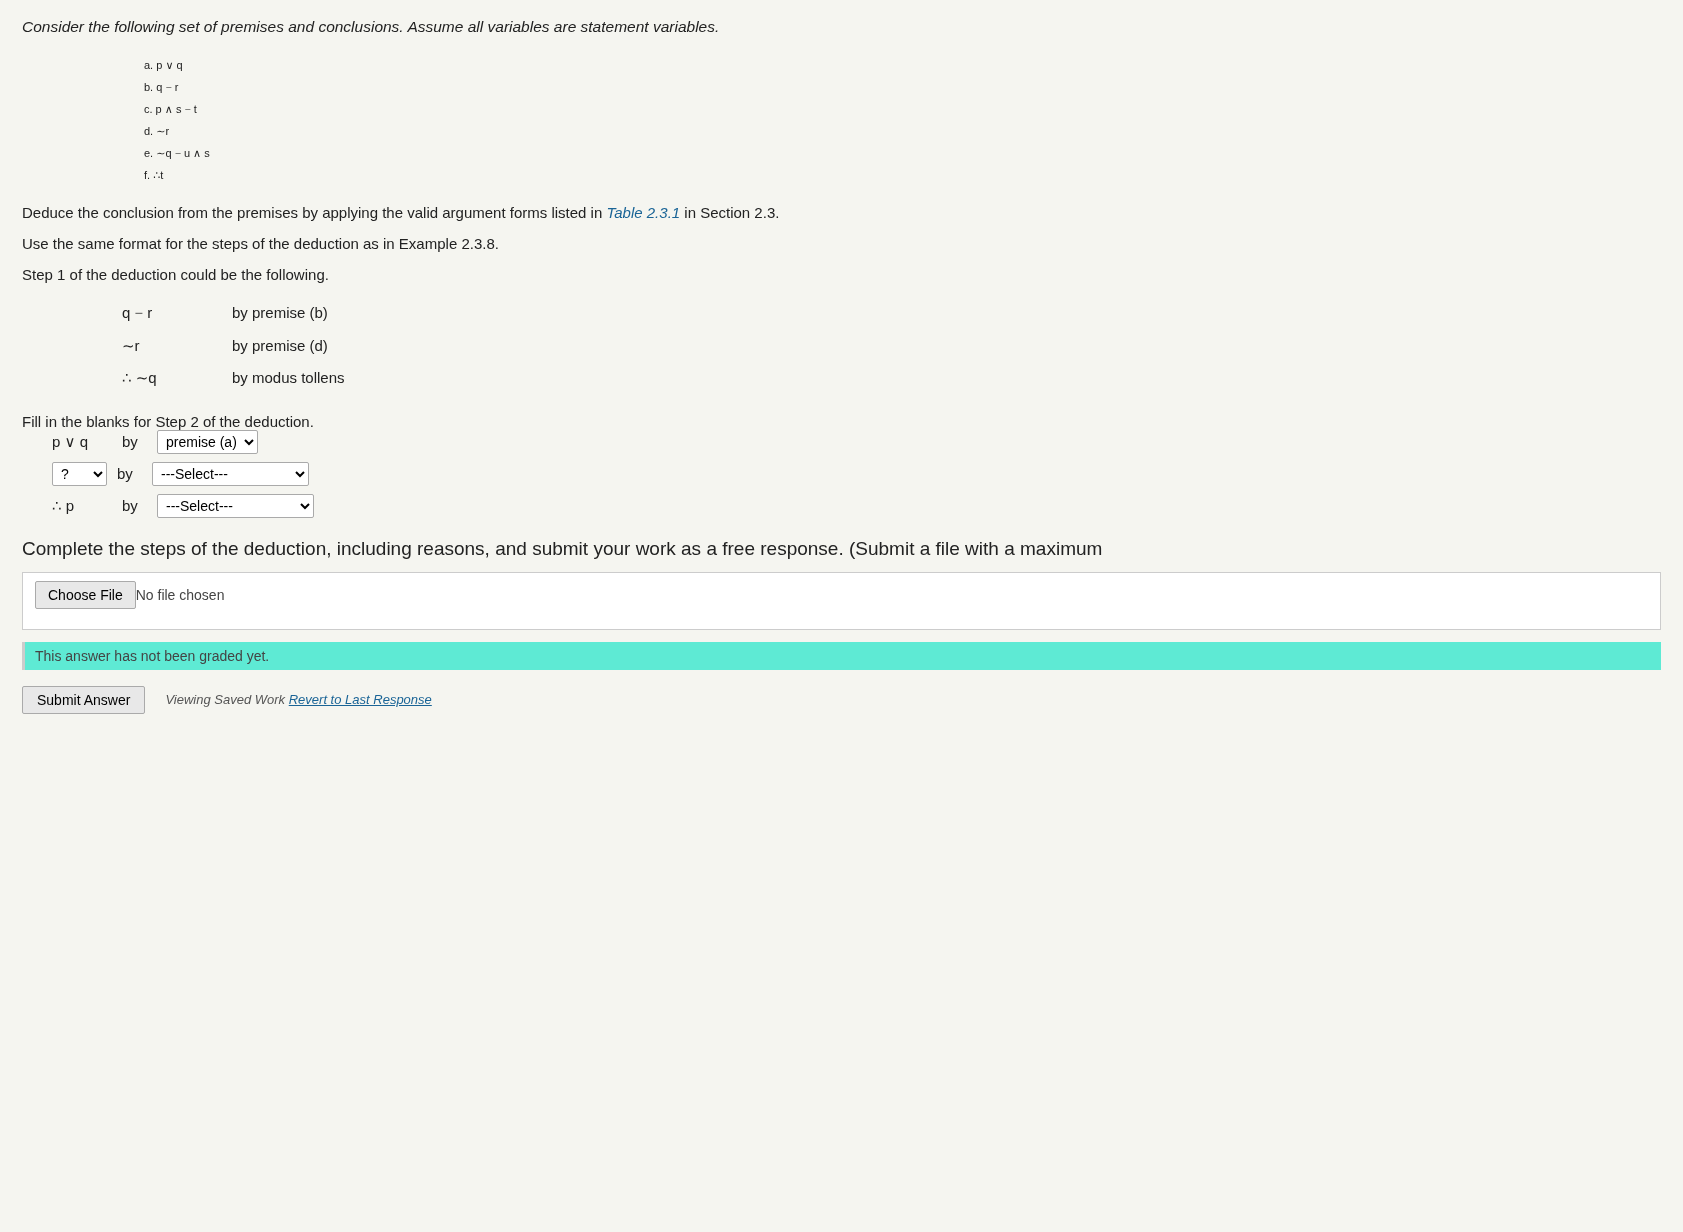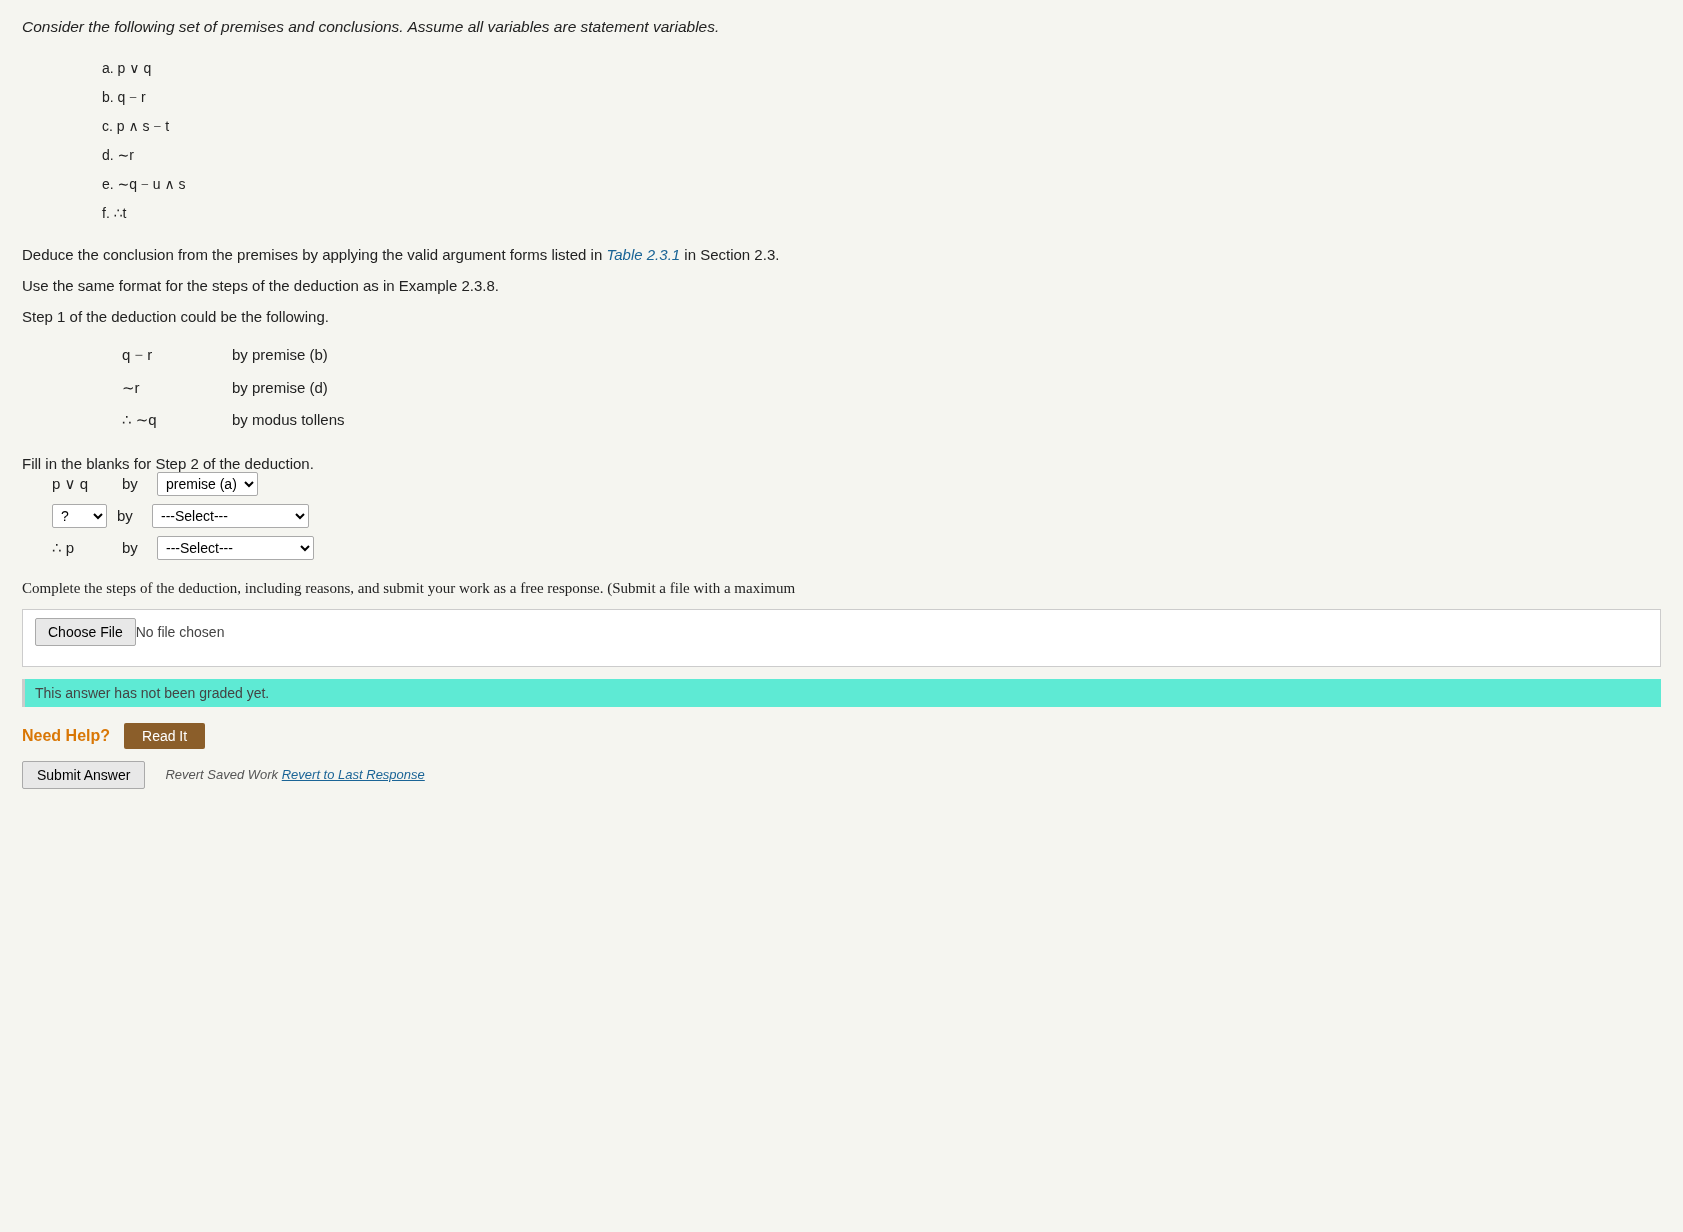"a. p ∨ q" .premise-item { font-size: 14px -> 11px; margin-left: none -> 42px }
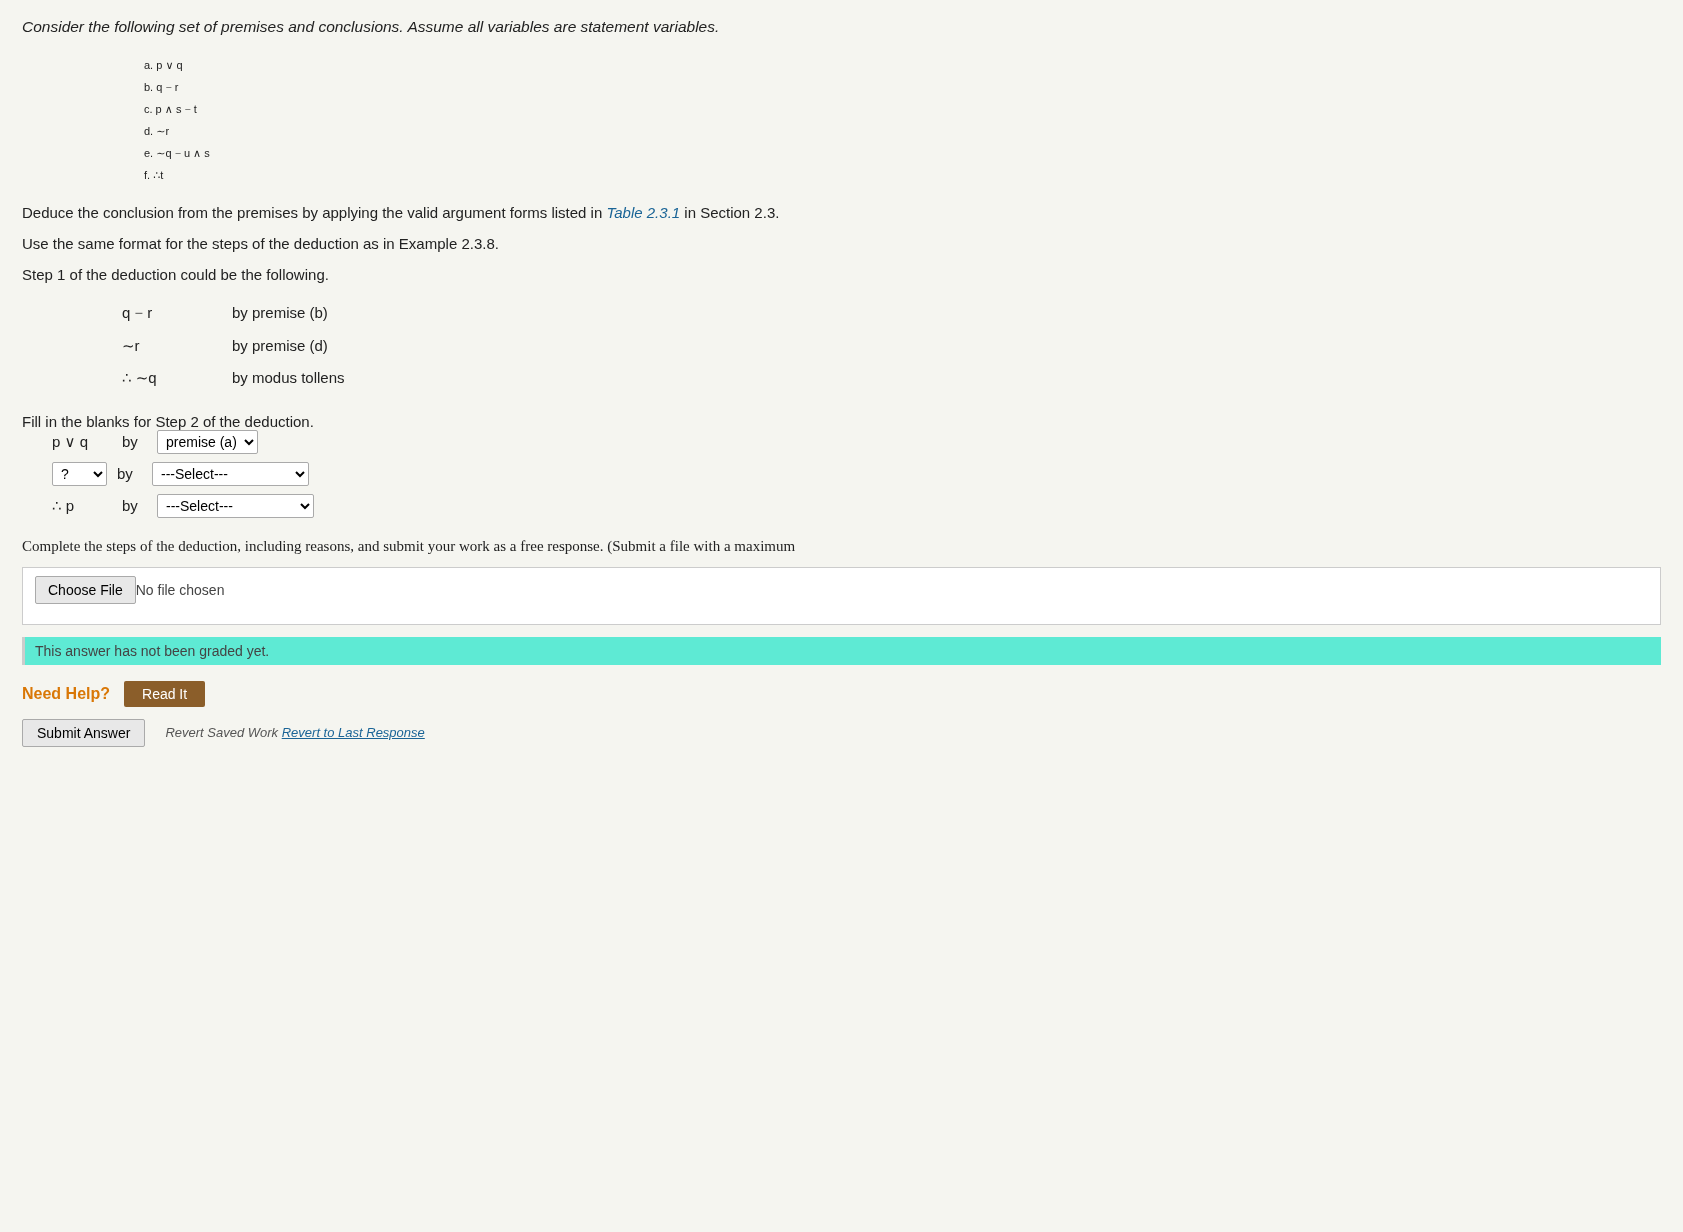"Complete the steps of the" .conclusion-text { font-family: Liberation Serif, serif -> none; font-size: 15px -> 19px }
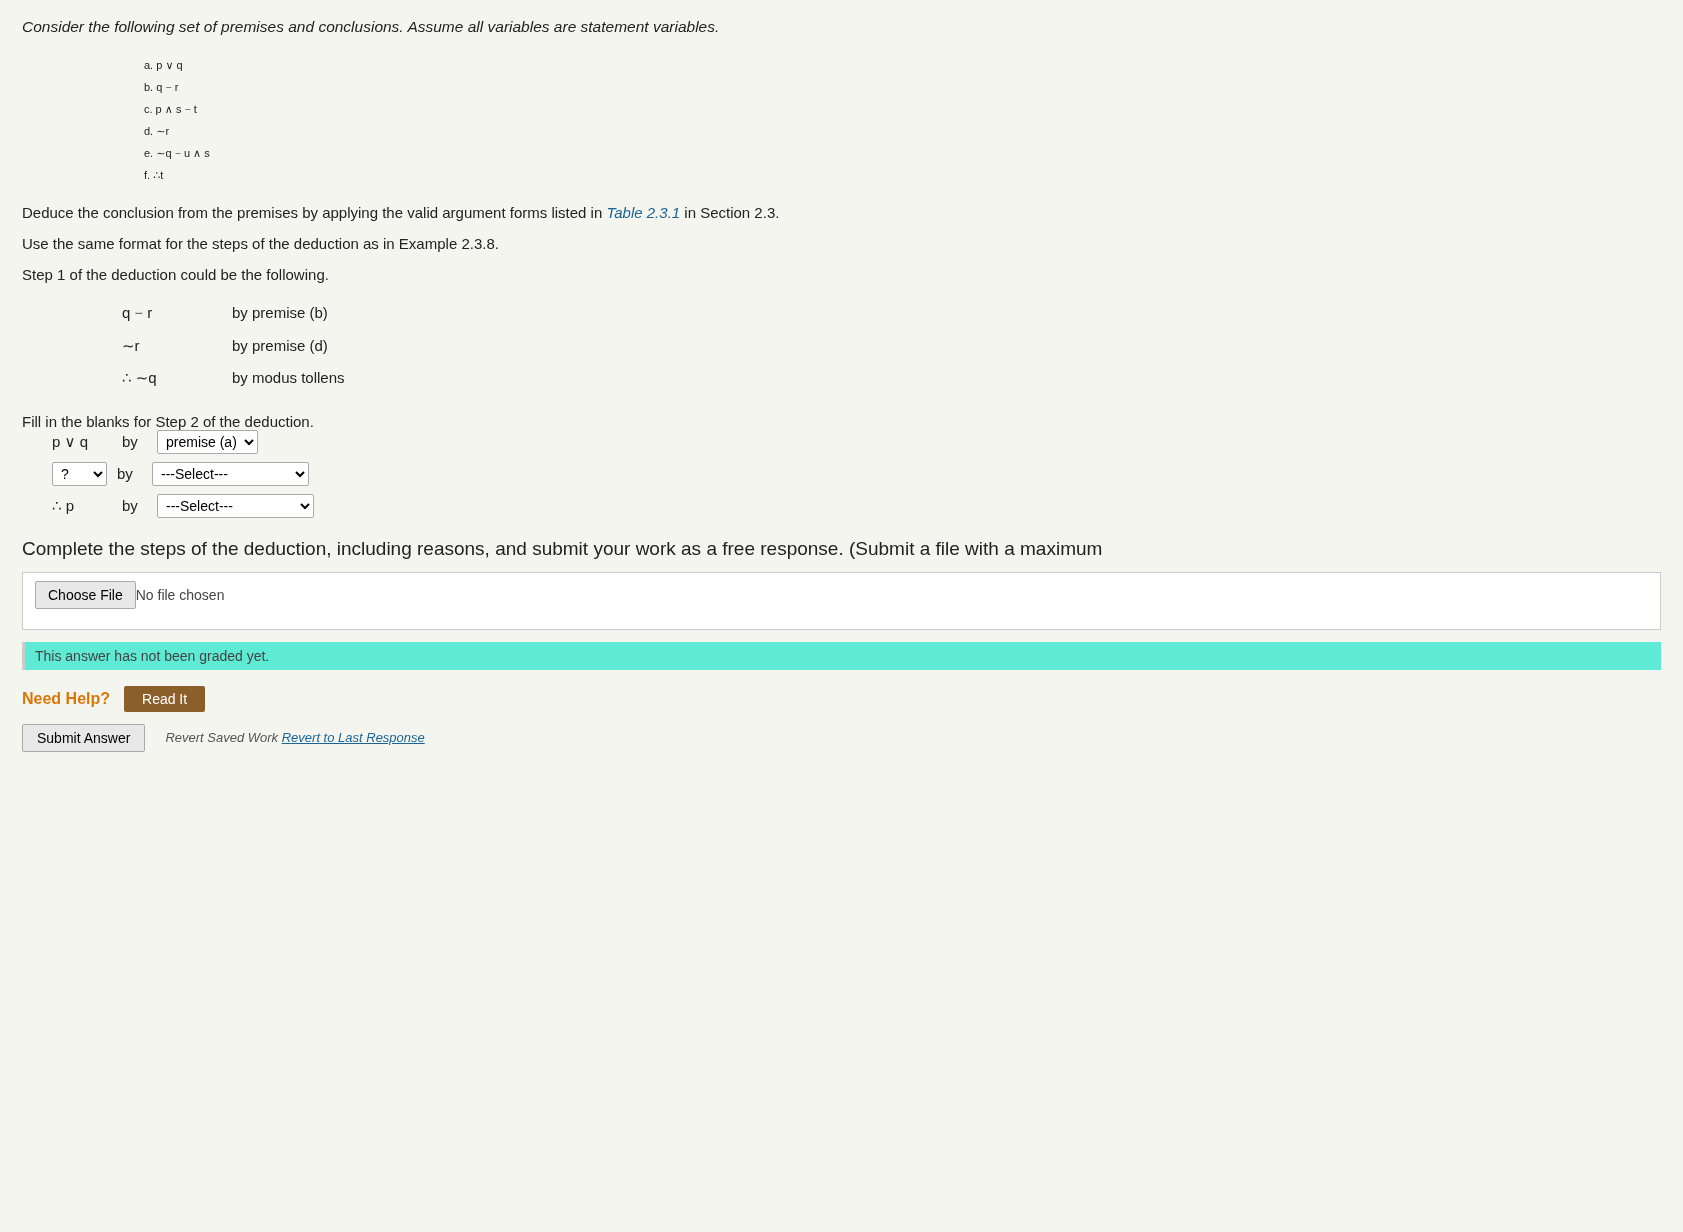"Need Help?" div.need-help-section { html: <div> <span>Need Help?</span> <button>Read It</button> </div> -> none }
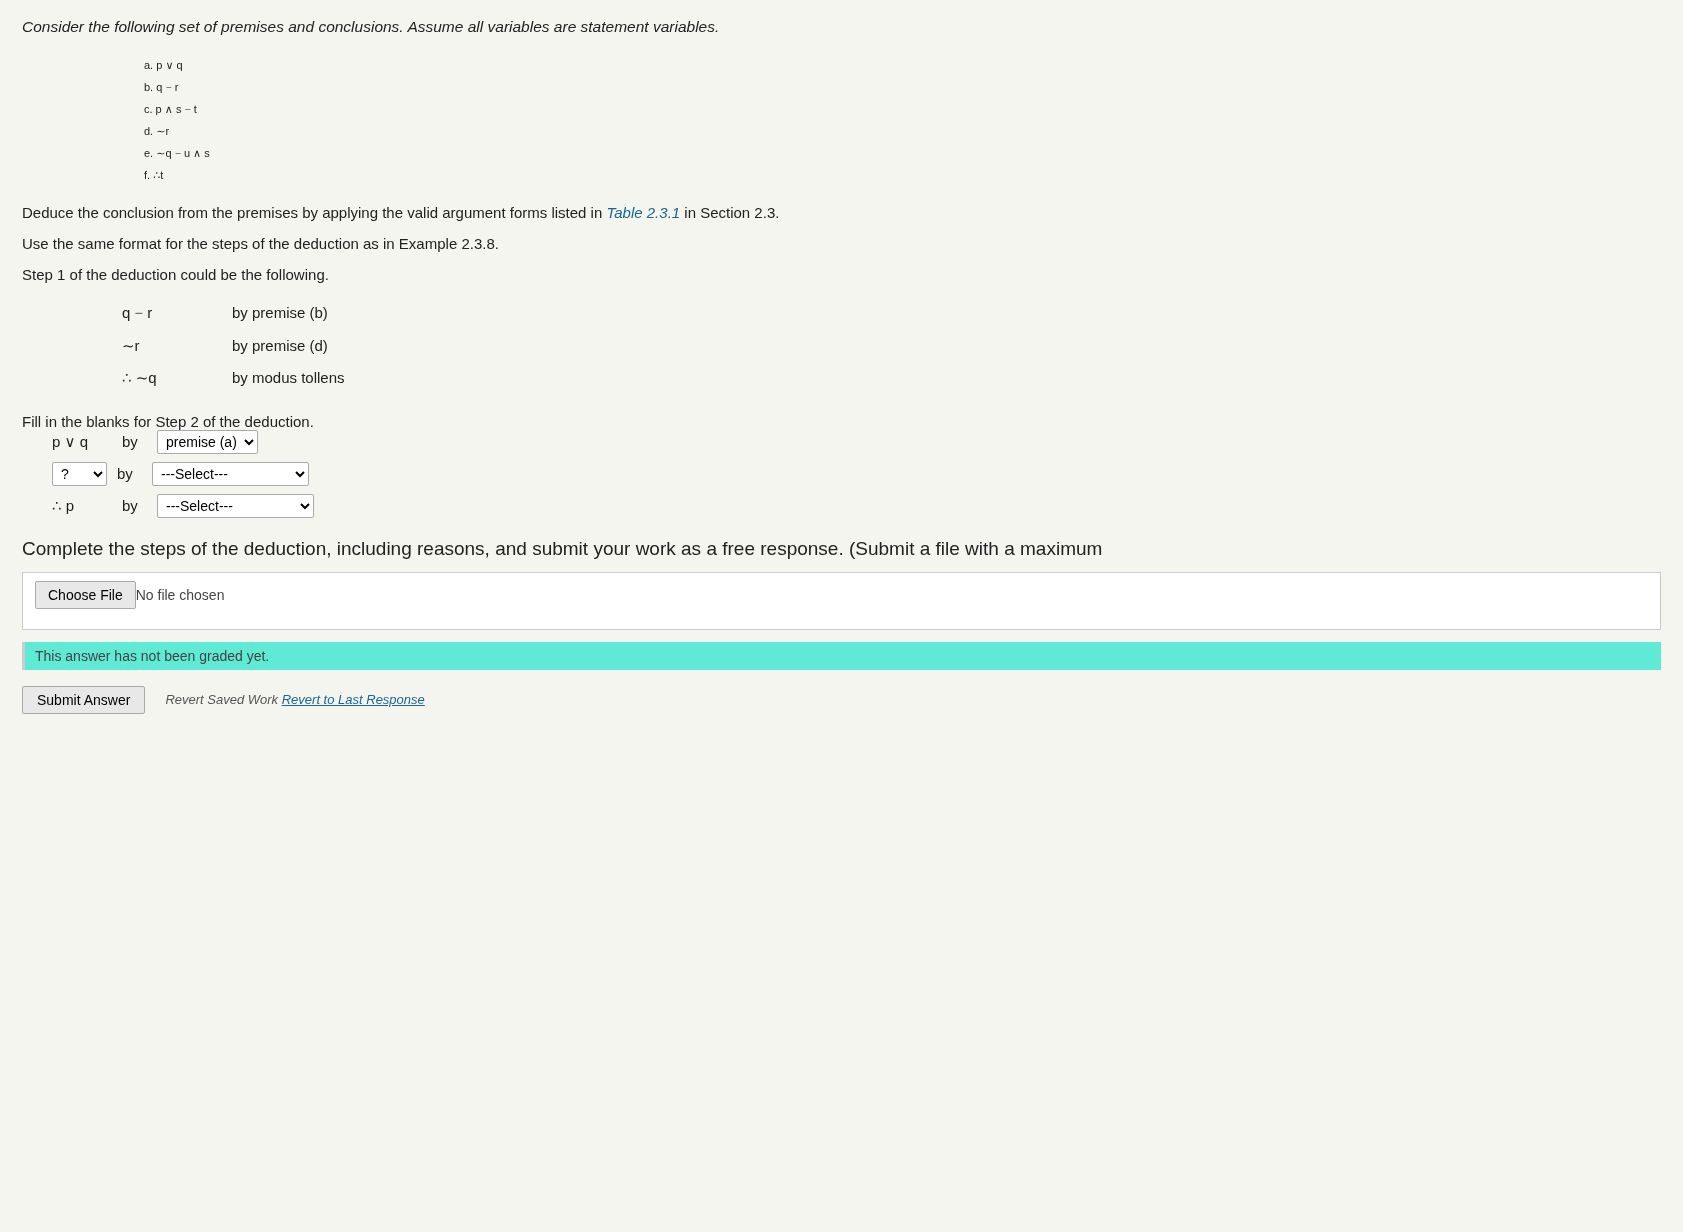"Revert Saved Work" span { text: Revert -> Viewing }
